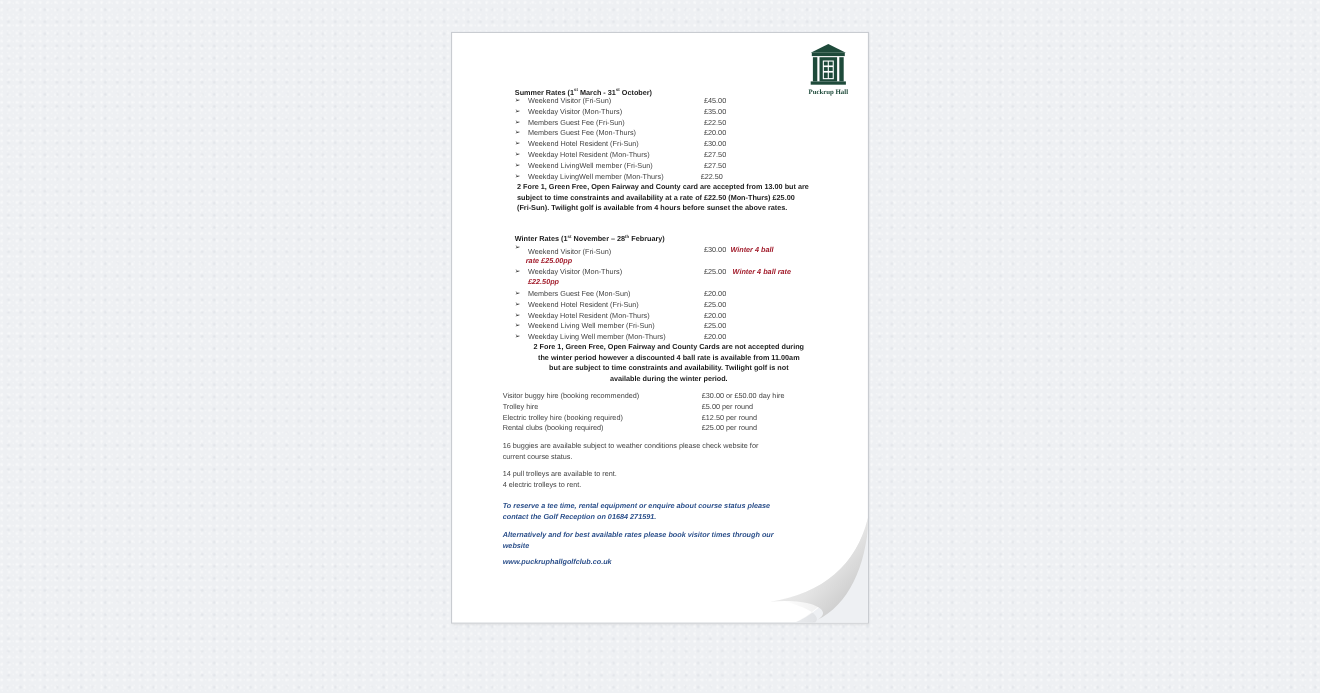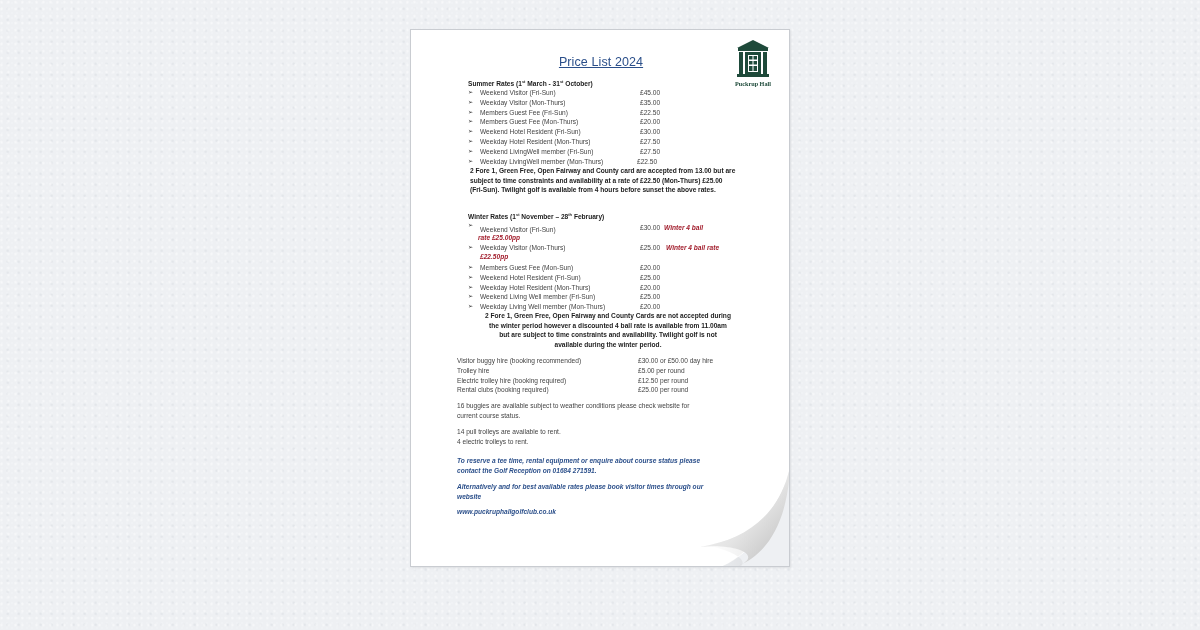"Price List 2024" div.title { html: <div>Price List 2024</div> -> none }
